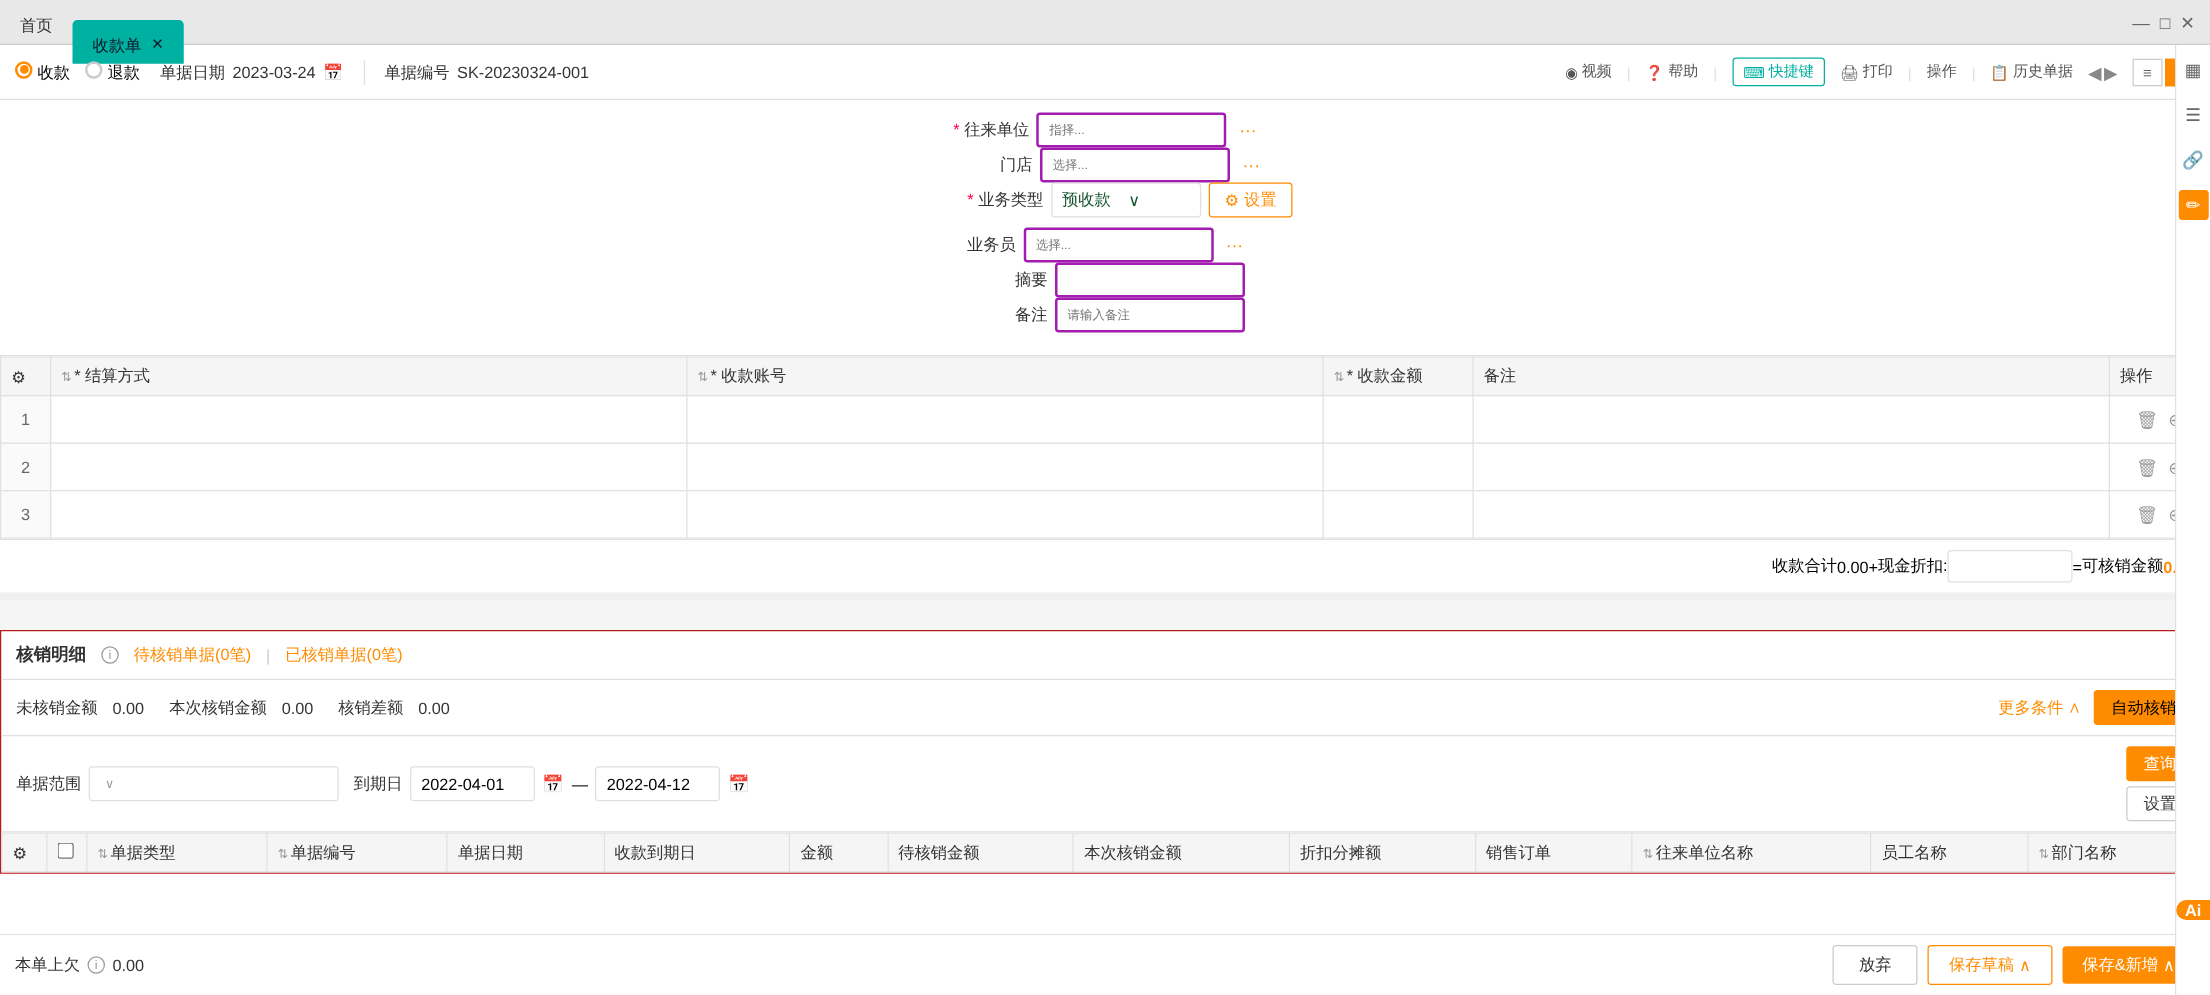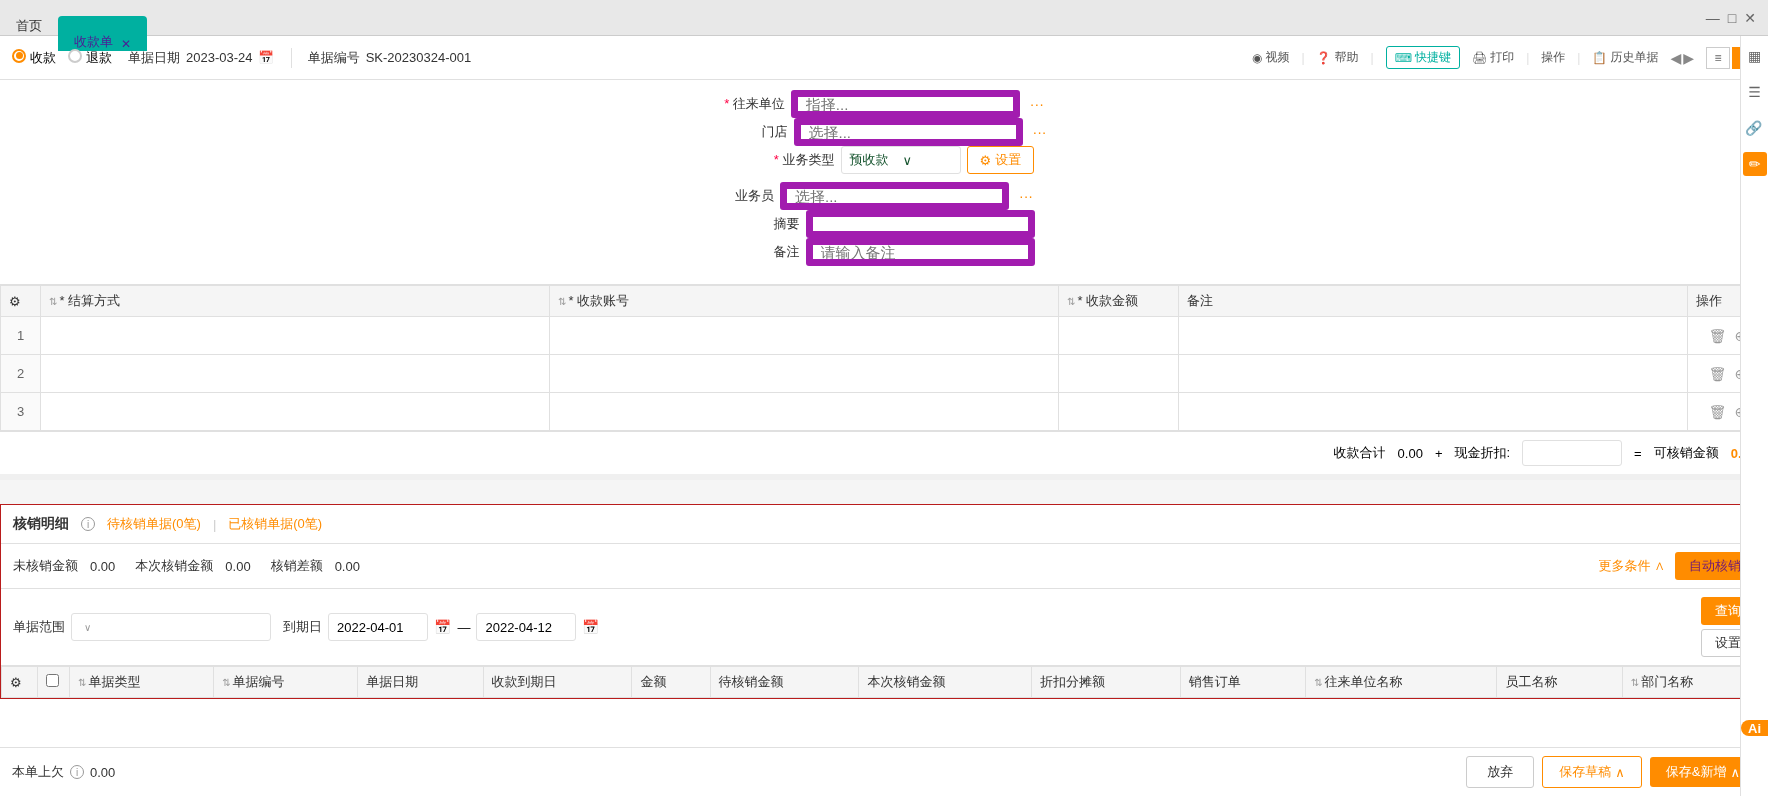"首页" .tab-item { align-items: flex-end -> flex-start; padding: 0 16px -> 12px 16px }
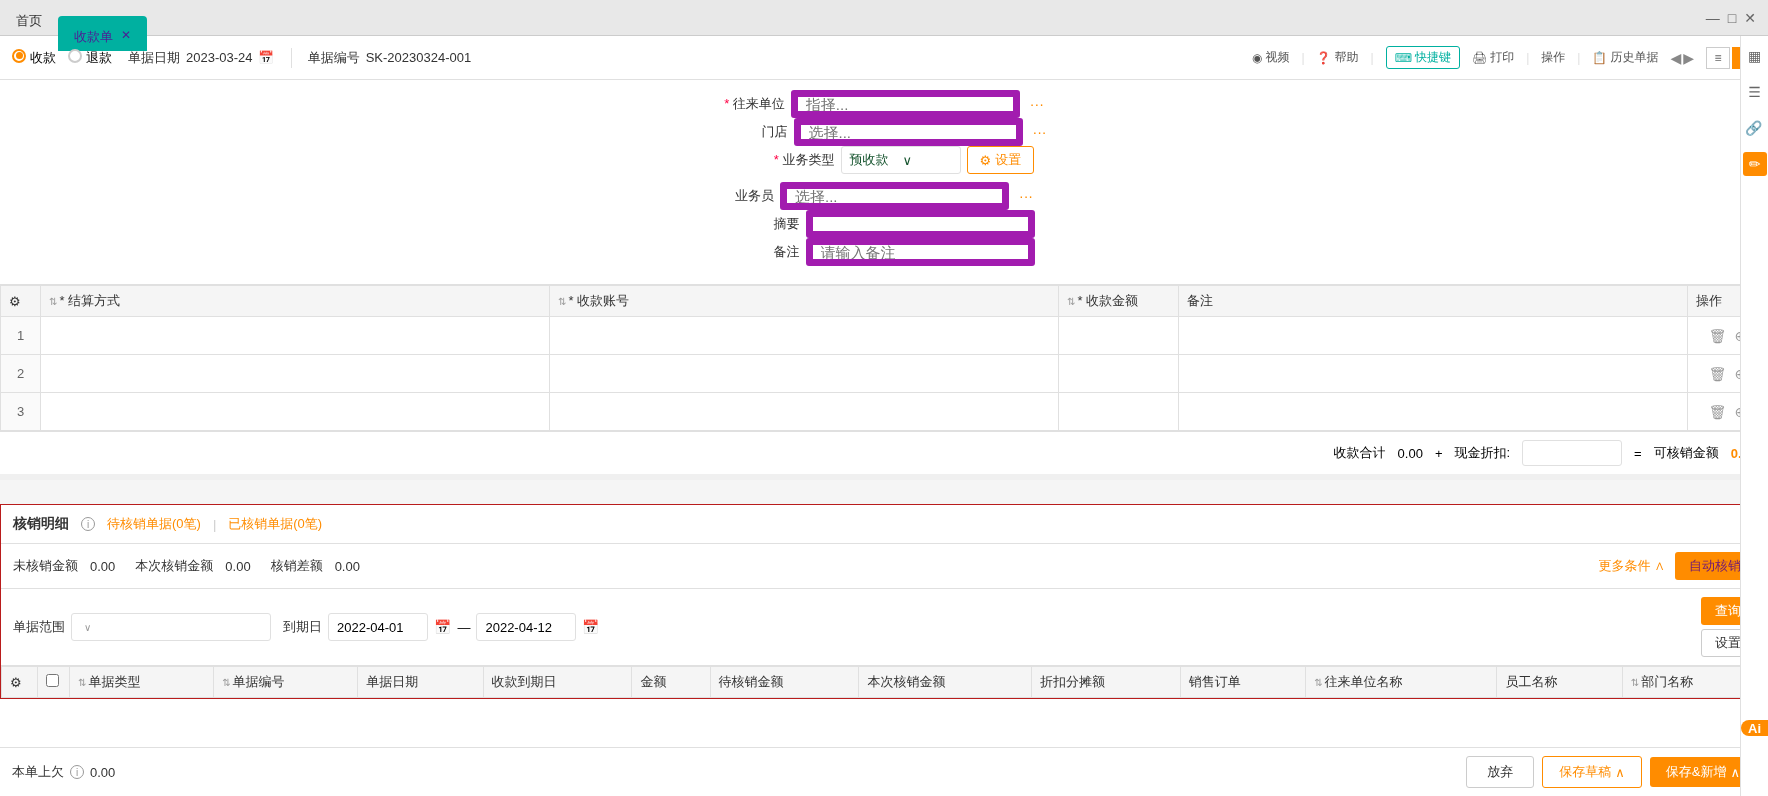"收款单" .tab-item.active { color: #4c1d95 -> #0f172a }
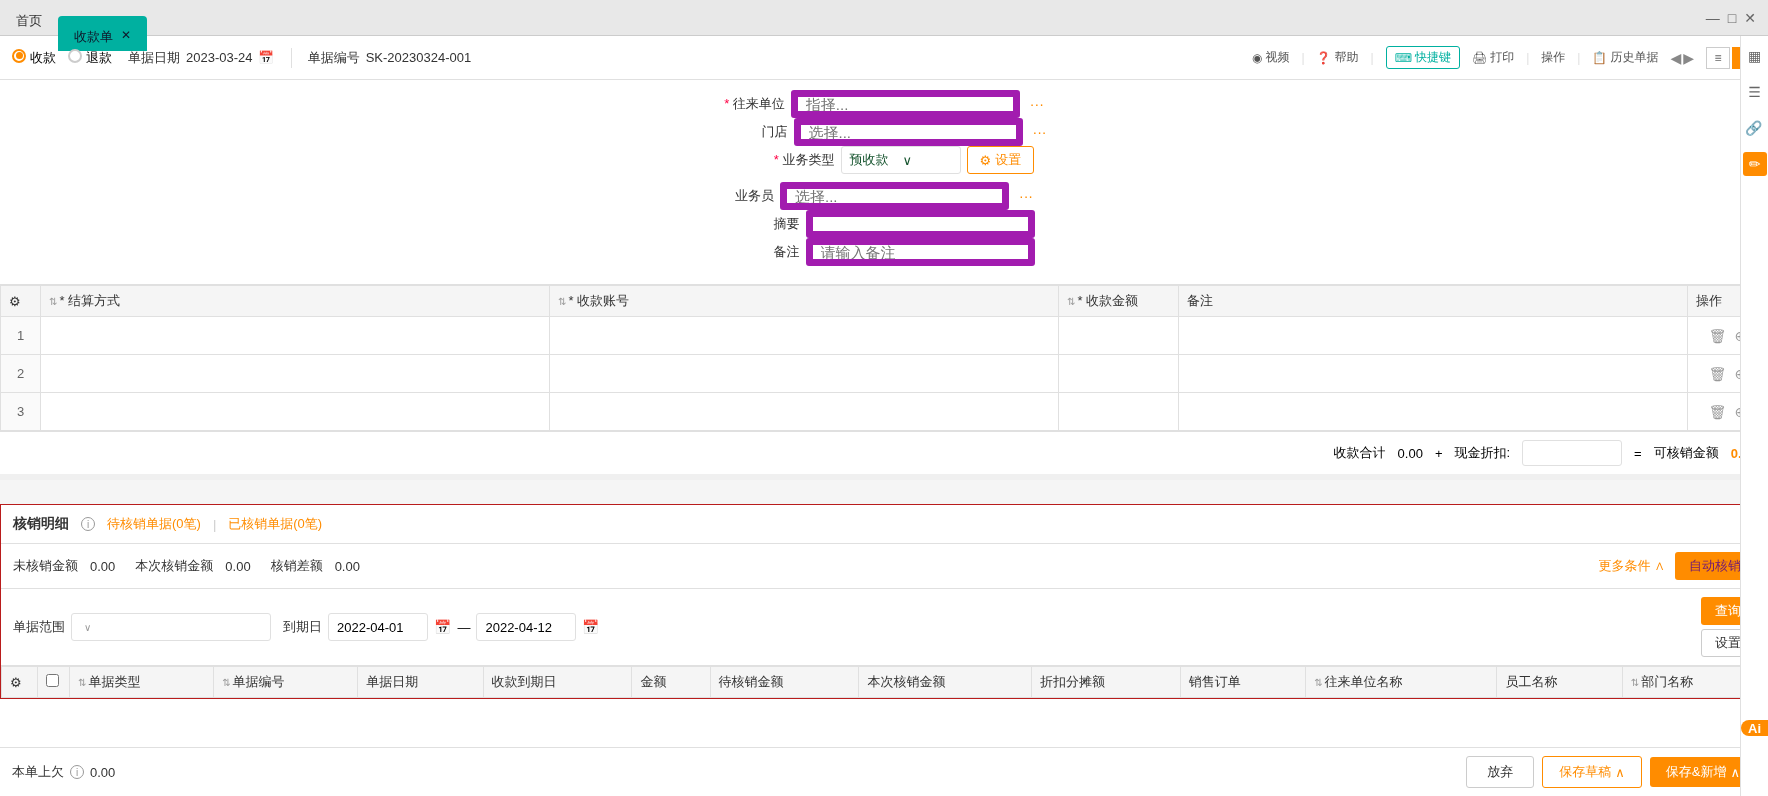"指择..." .form-input { border: 7px solid #a21caf -> 2px solid #a21caf; font-size: 15px -> 10px }
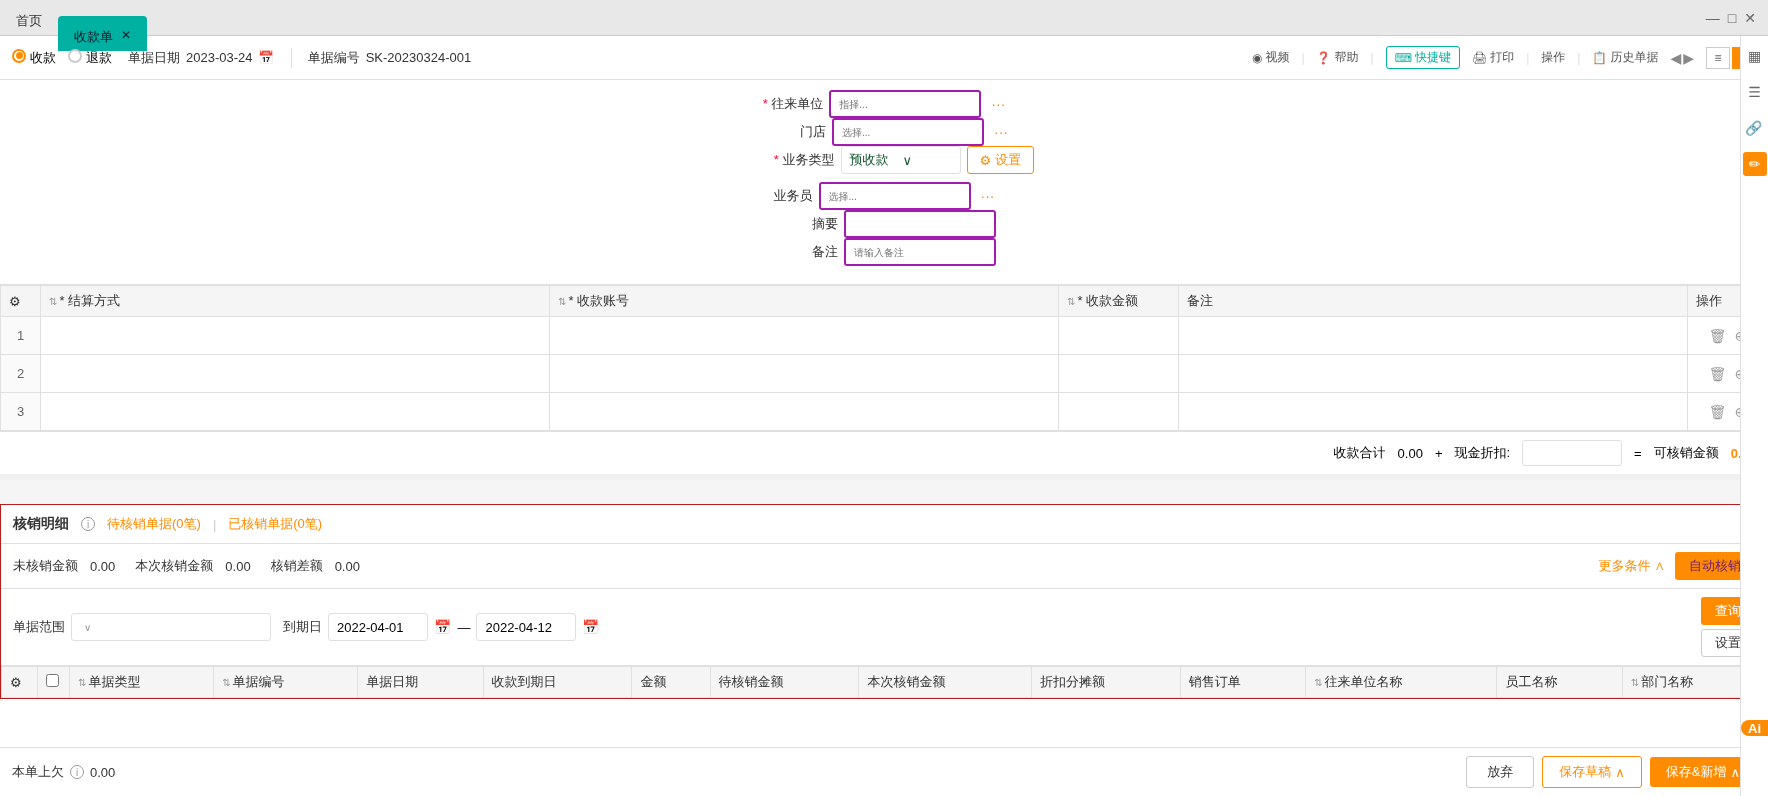"收款合计" .summary-row { gap: 12px -> none }
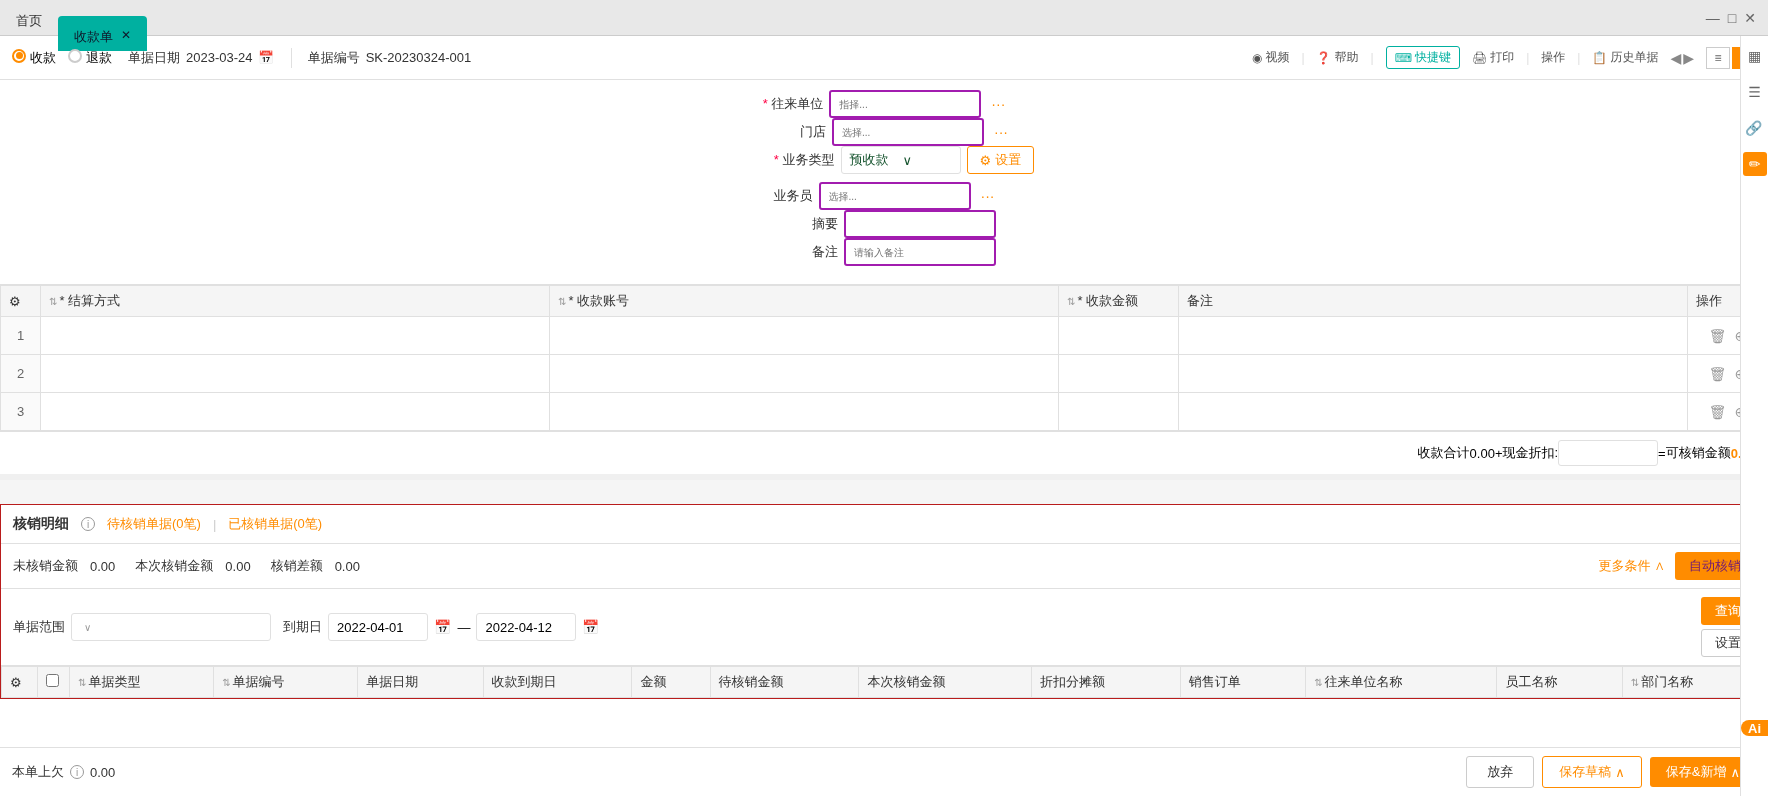"自动核销" .auto-offset-btn { color: #701a75 -> #000000 }
